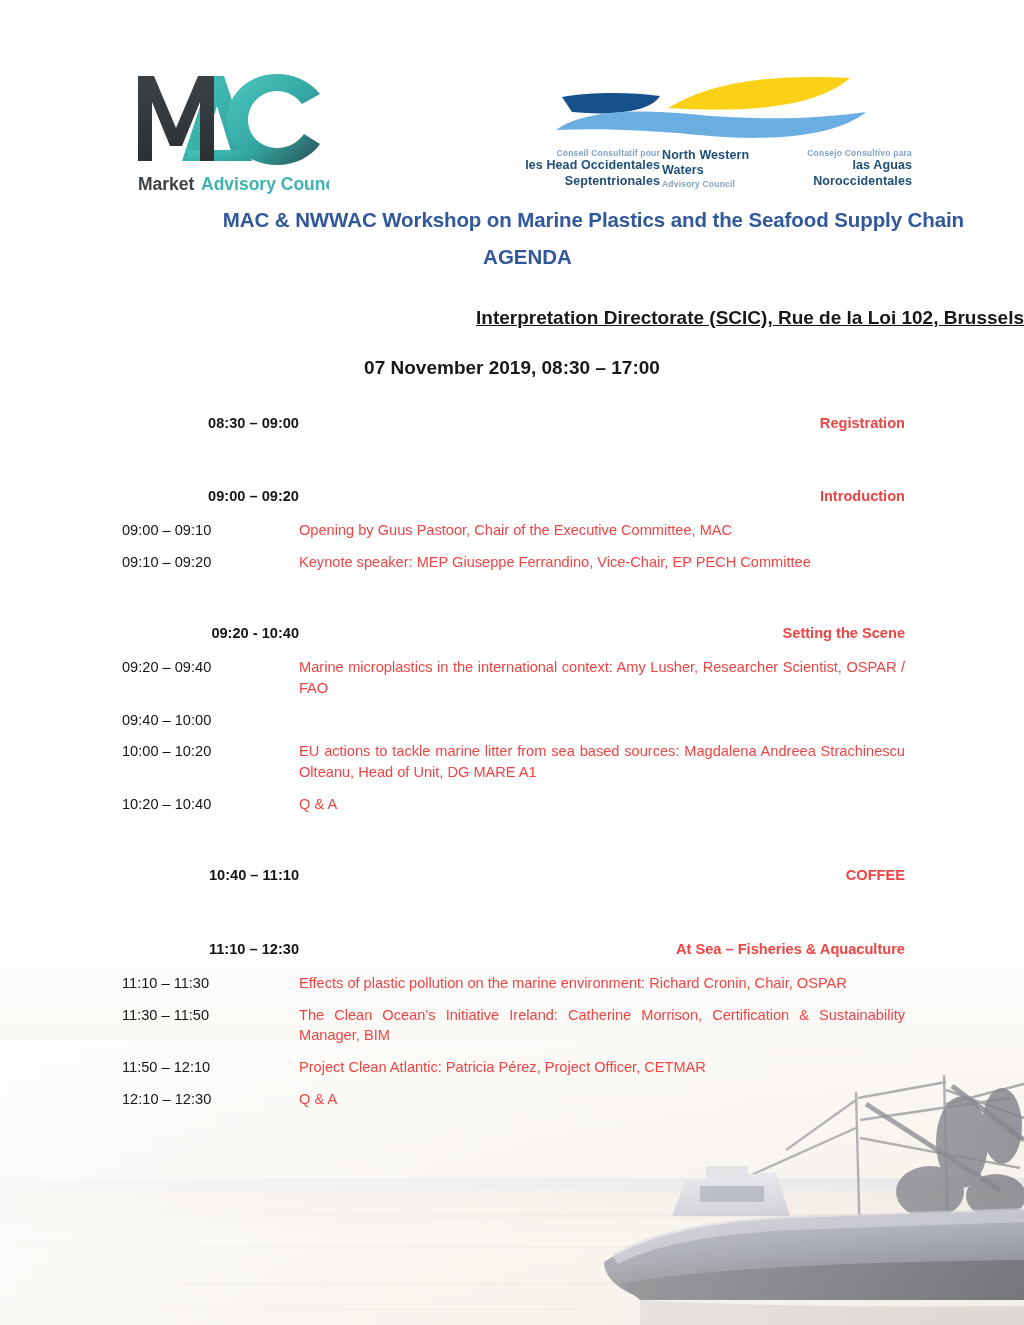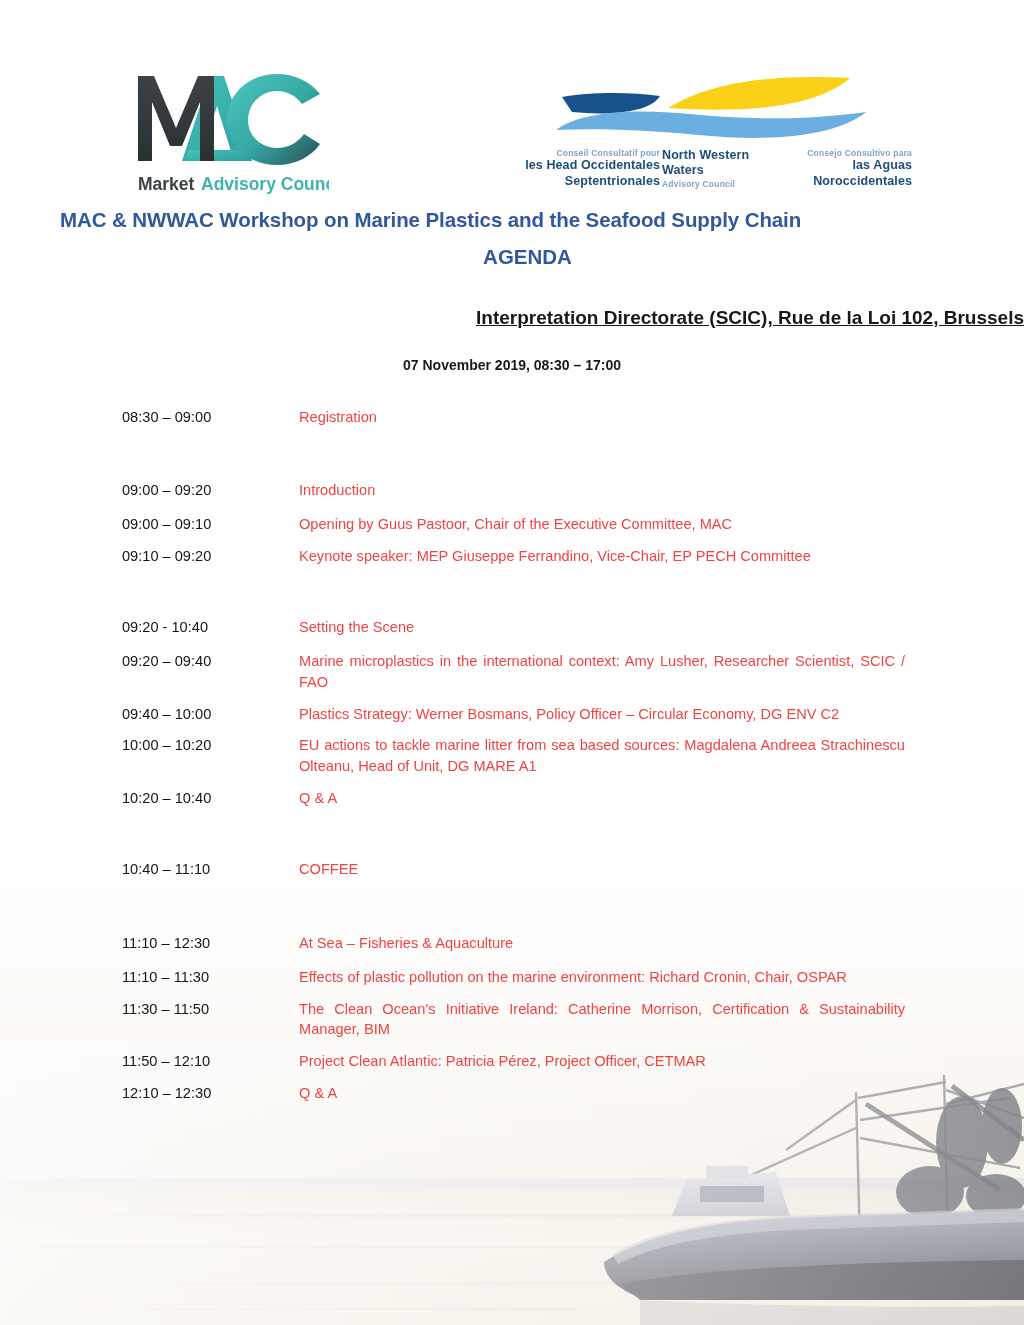"MAC & NWWAC Workshop on" .doc-title { text-align: left -> right }
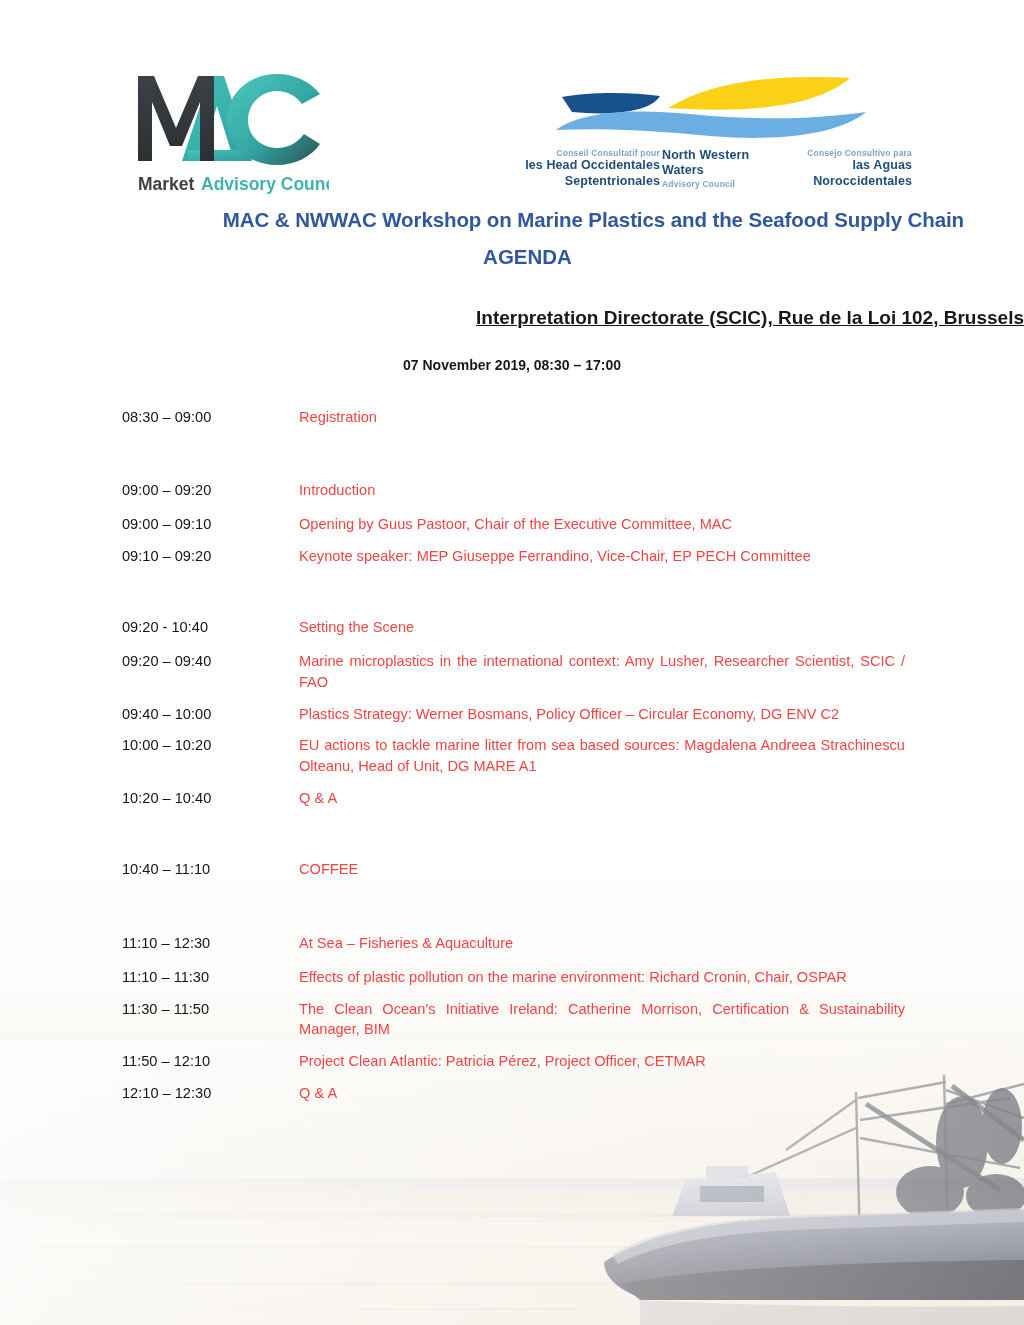"07 November 2019, 08:30 –" .date-line { font-size: 14px -> 19px }
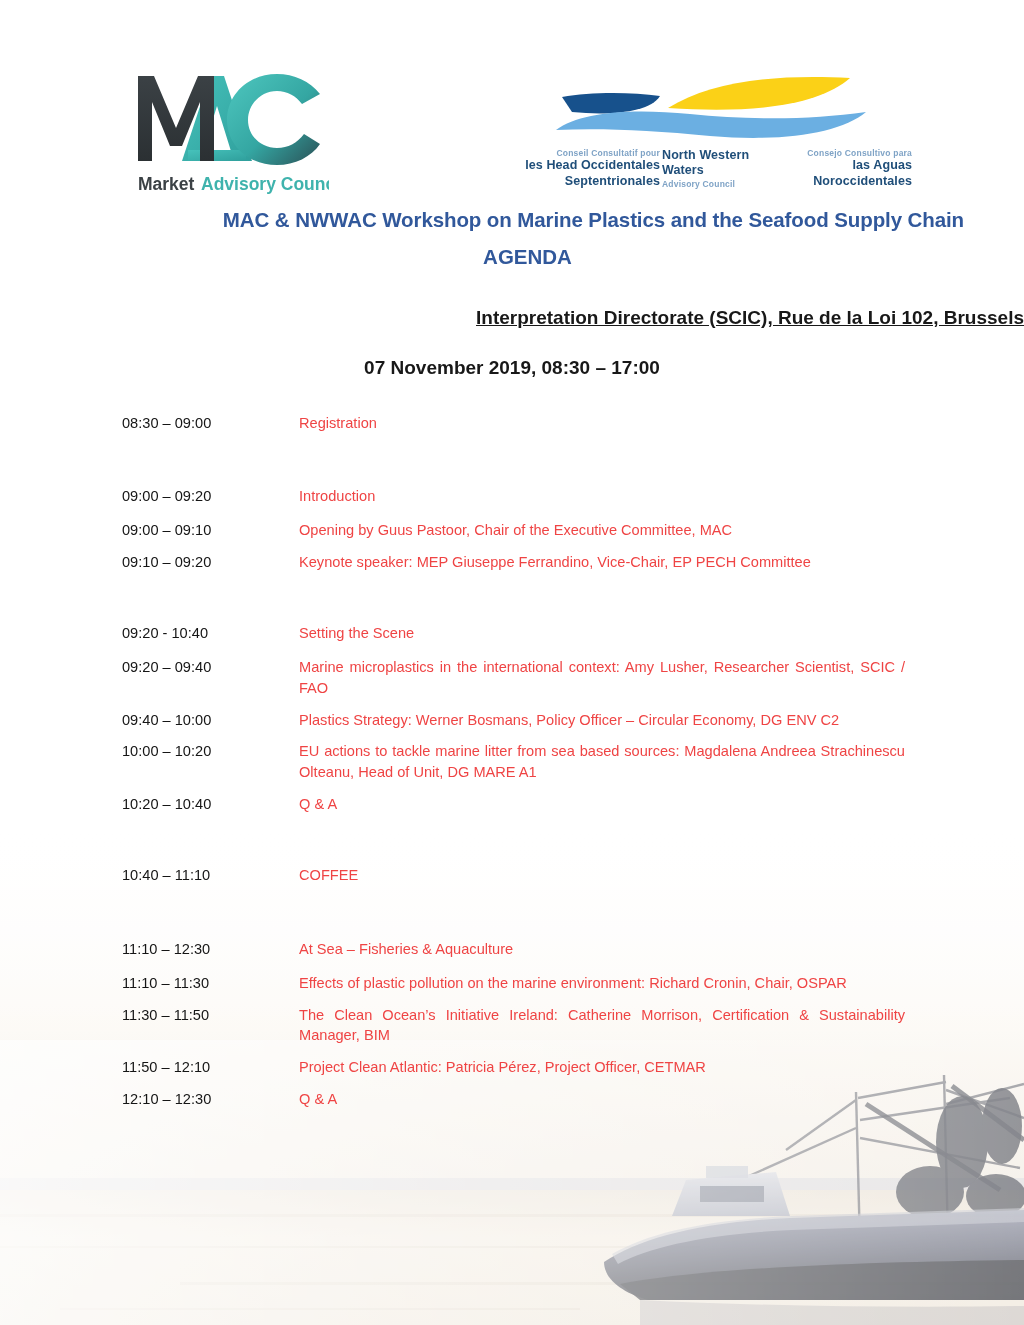"08:30 – 09:00" .row.head .time, .row.head .desc { font-weight: 400 -> 700; text-align: left -> right }
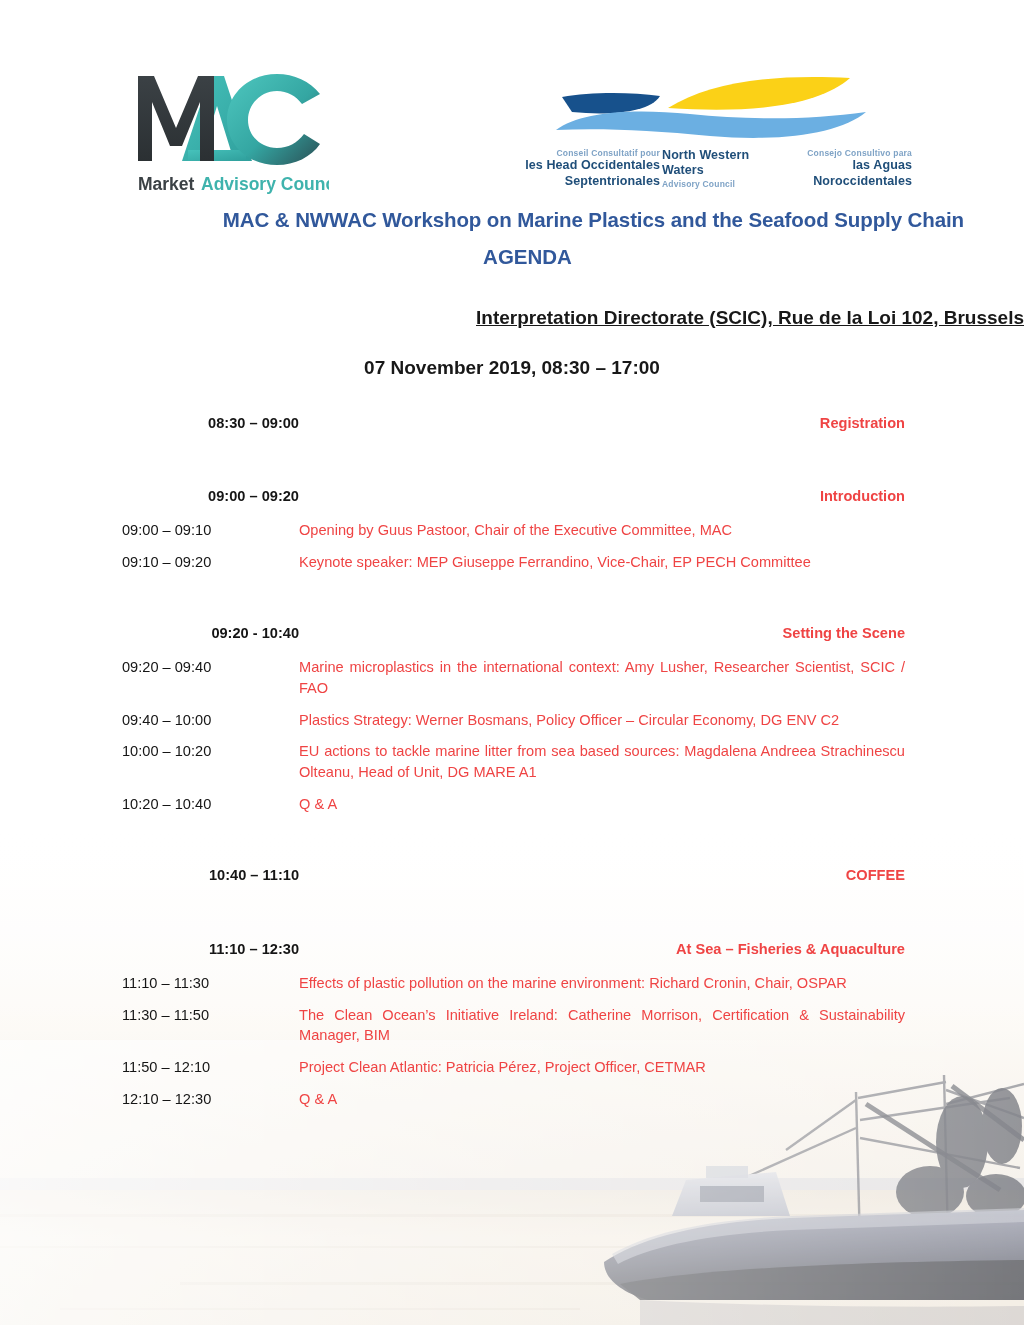"Marine microplastics in the" div.desc { text: SCIC -> OSPAR }
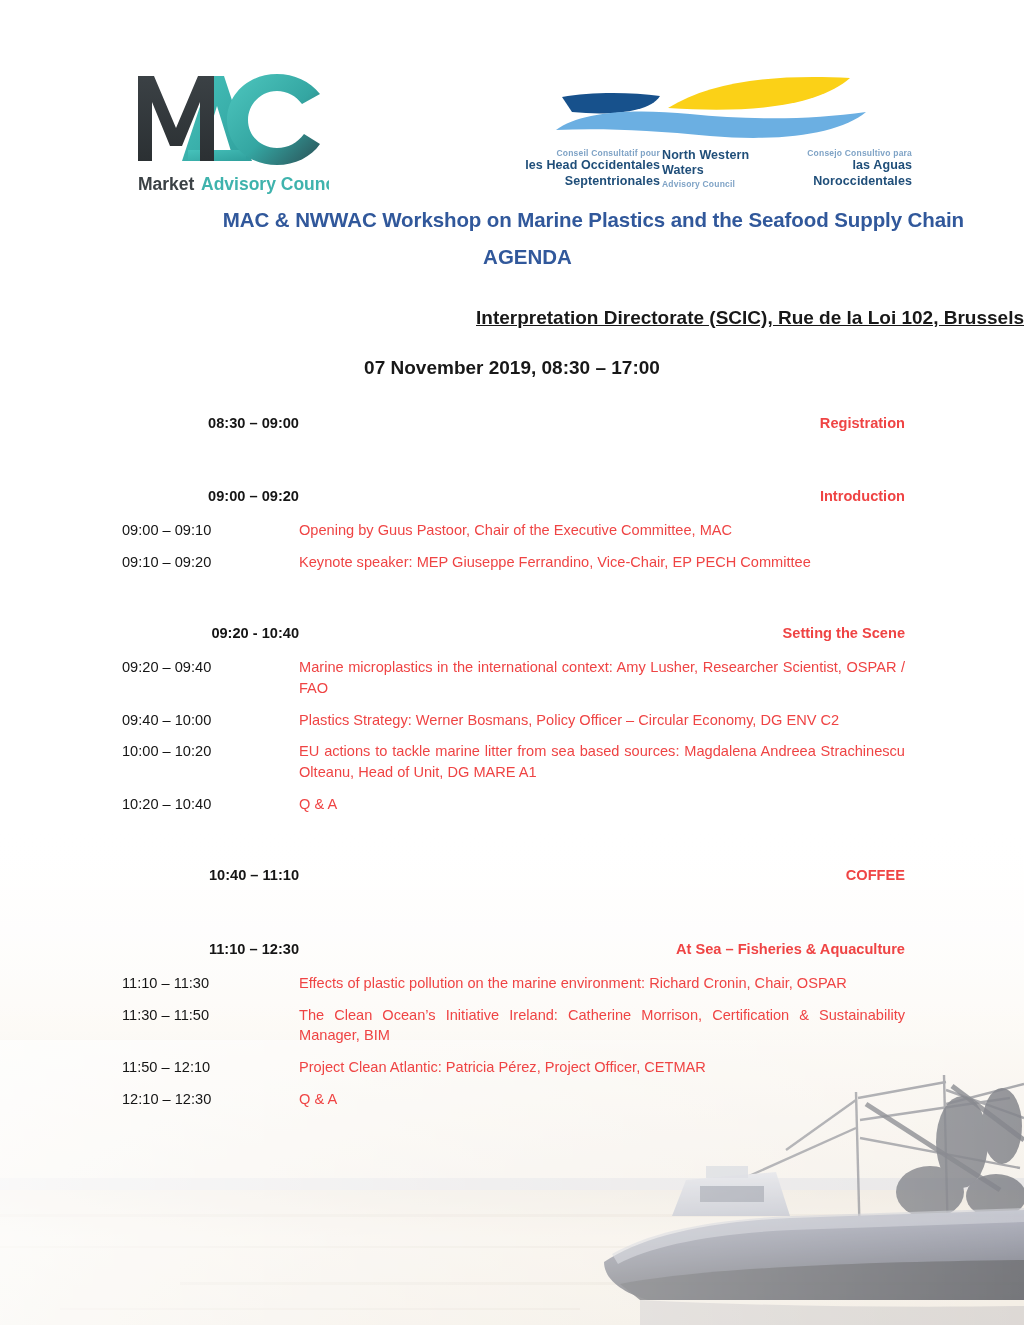"Plastics Strategy: Werner Bosmans," div.desc { html: <div>Plastics Strategy: Werner Bosmans, Policy Officer – Circular Economy, DG ENV C2</div> -> none }
